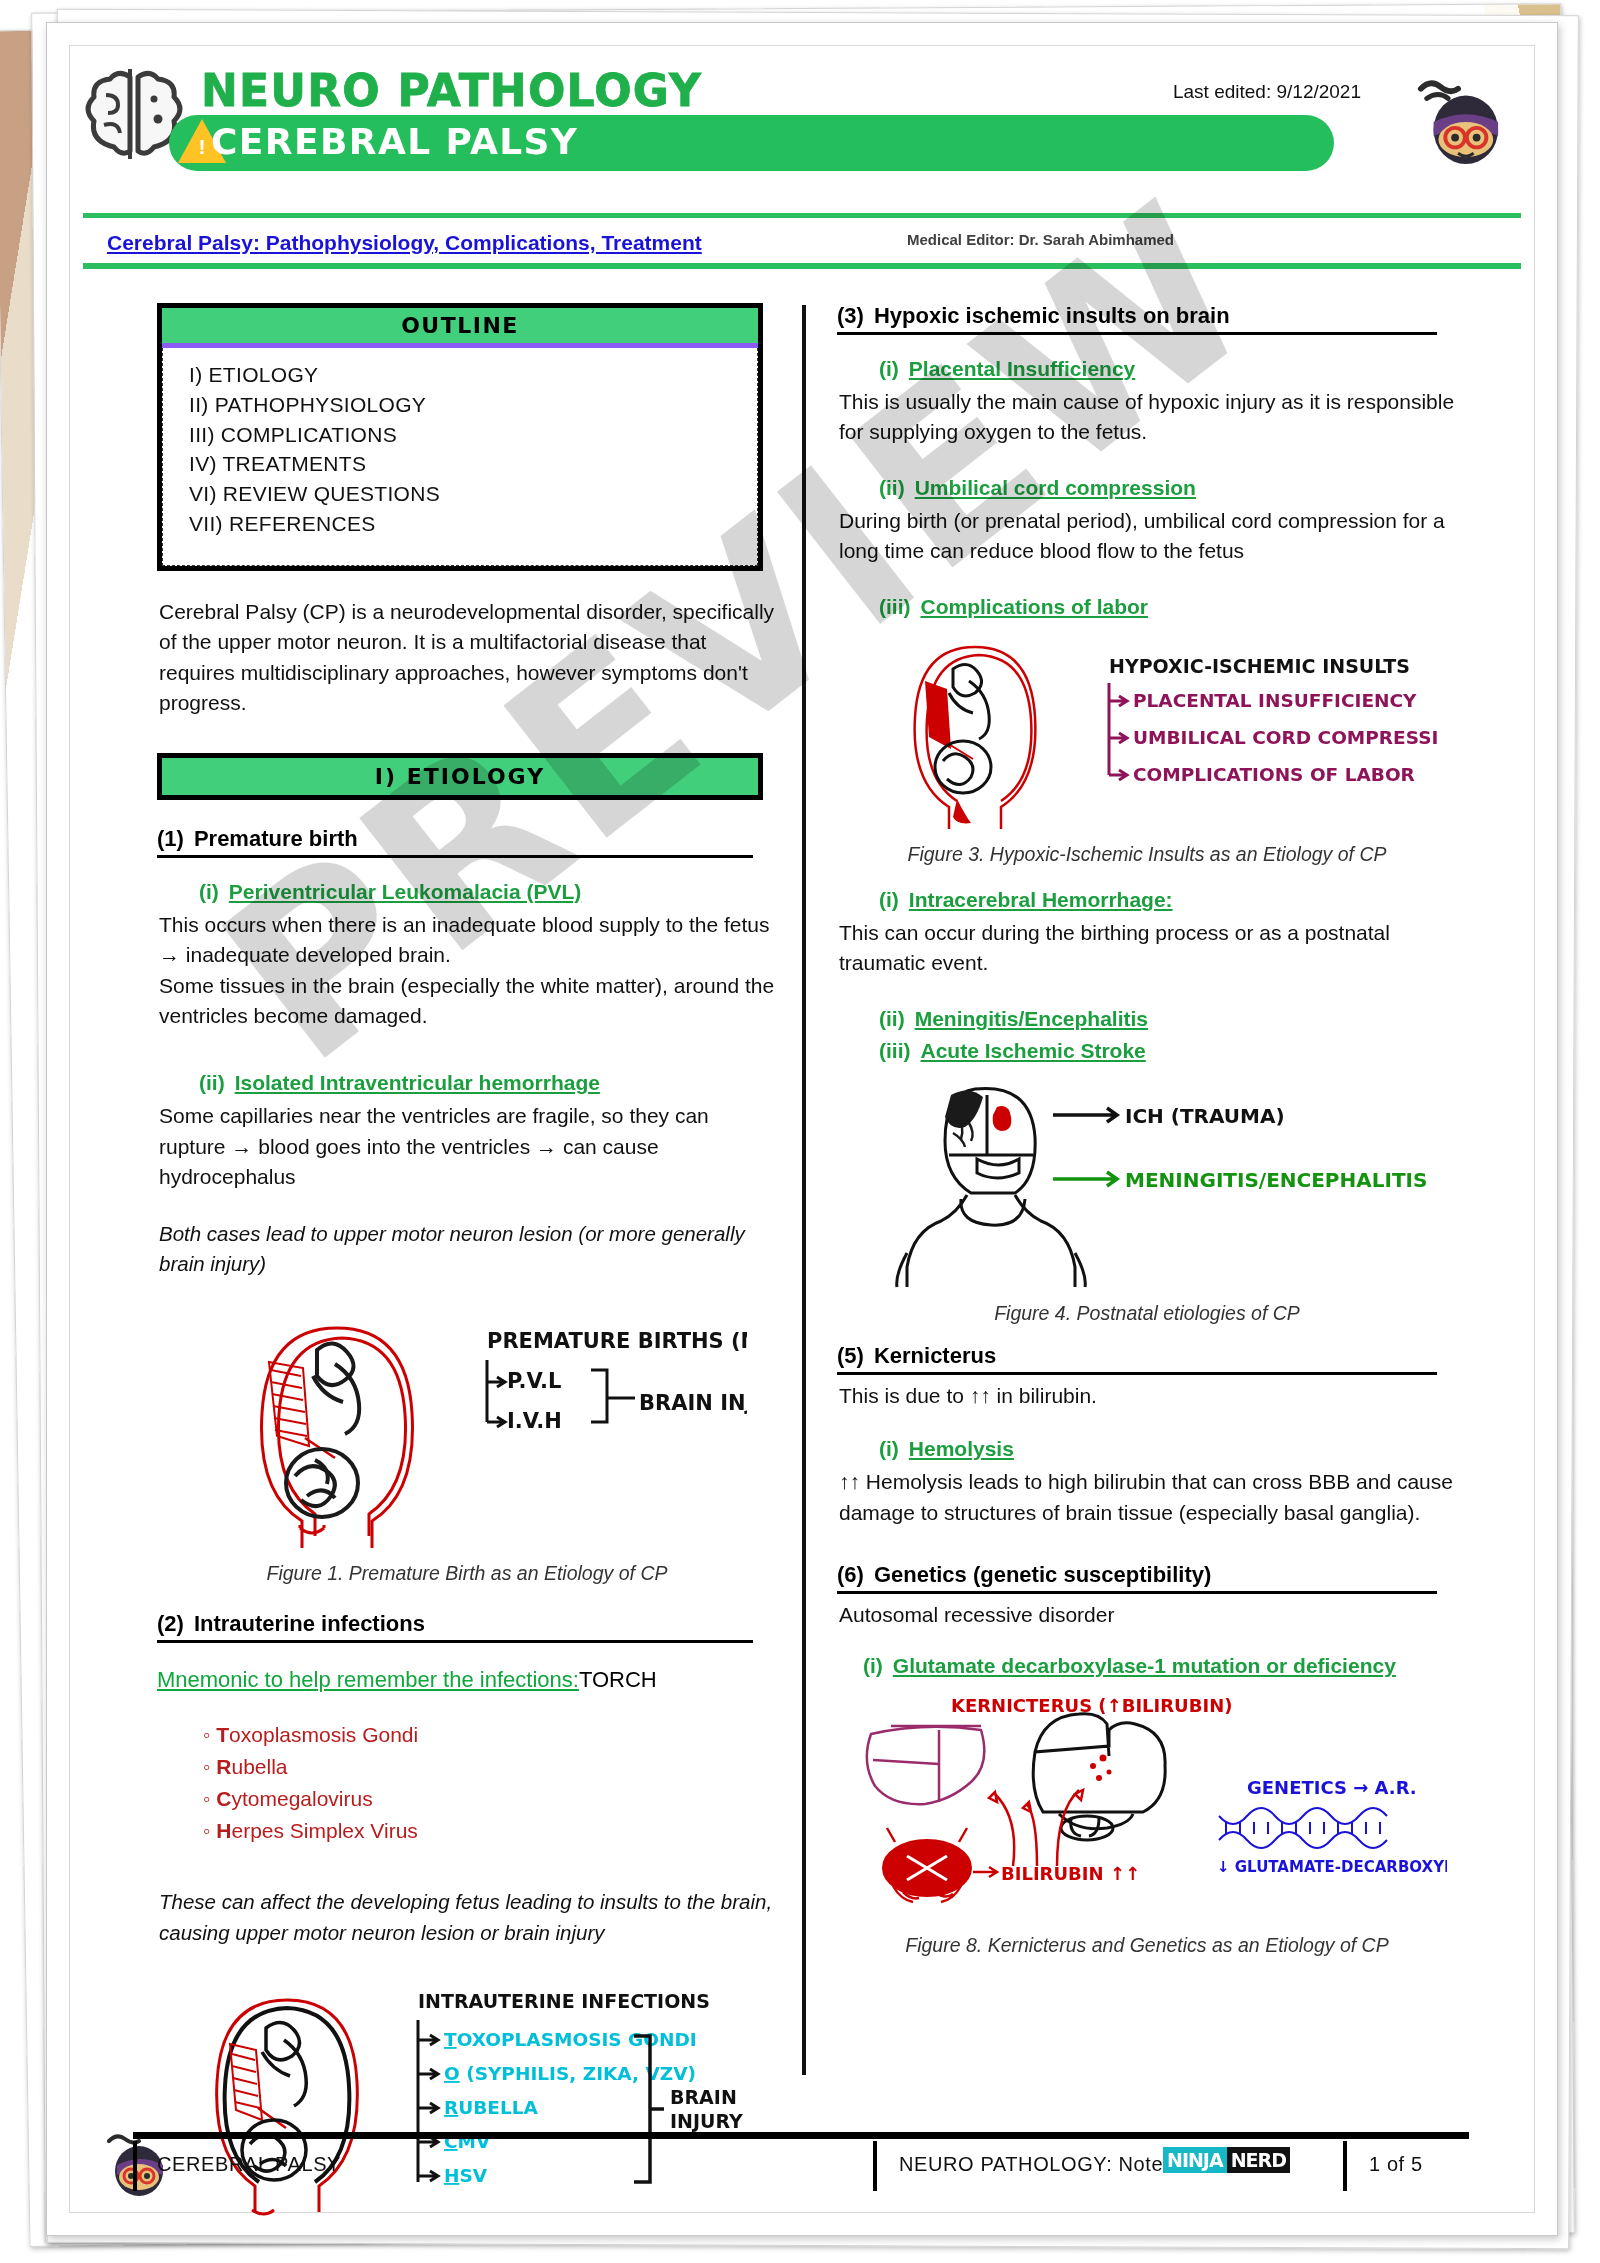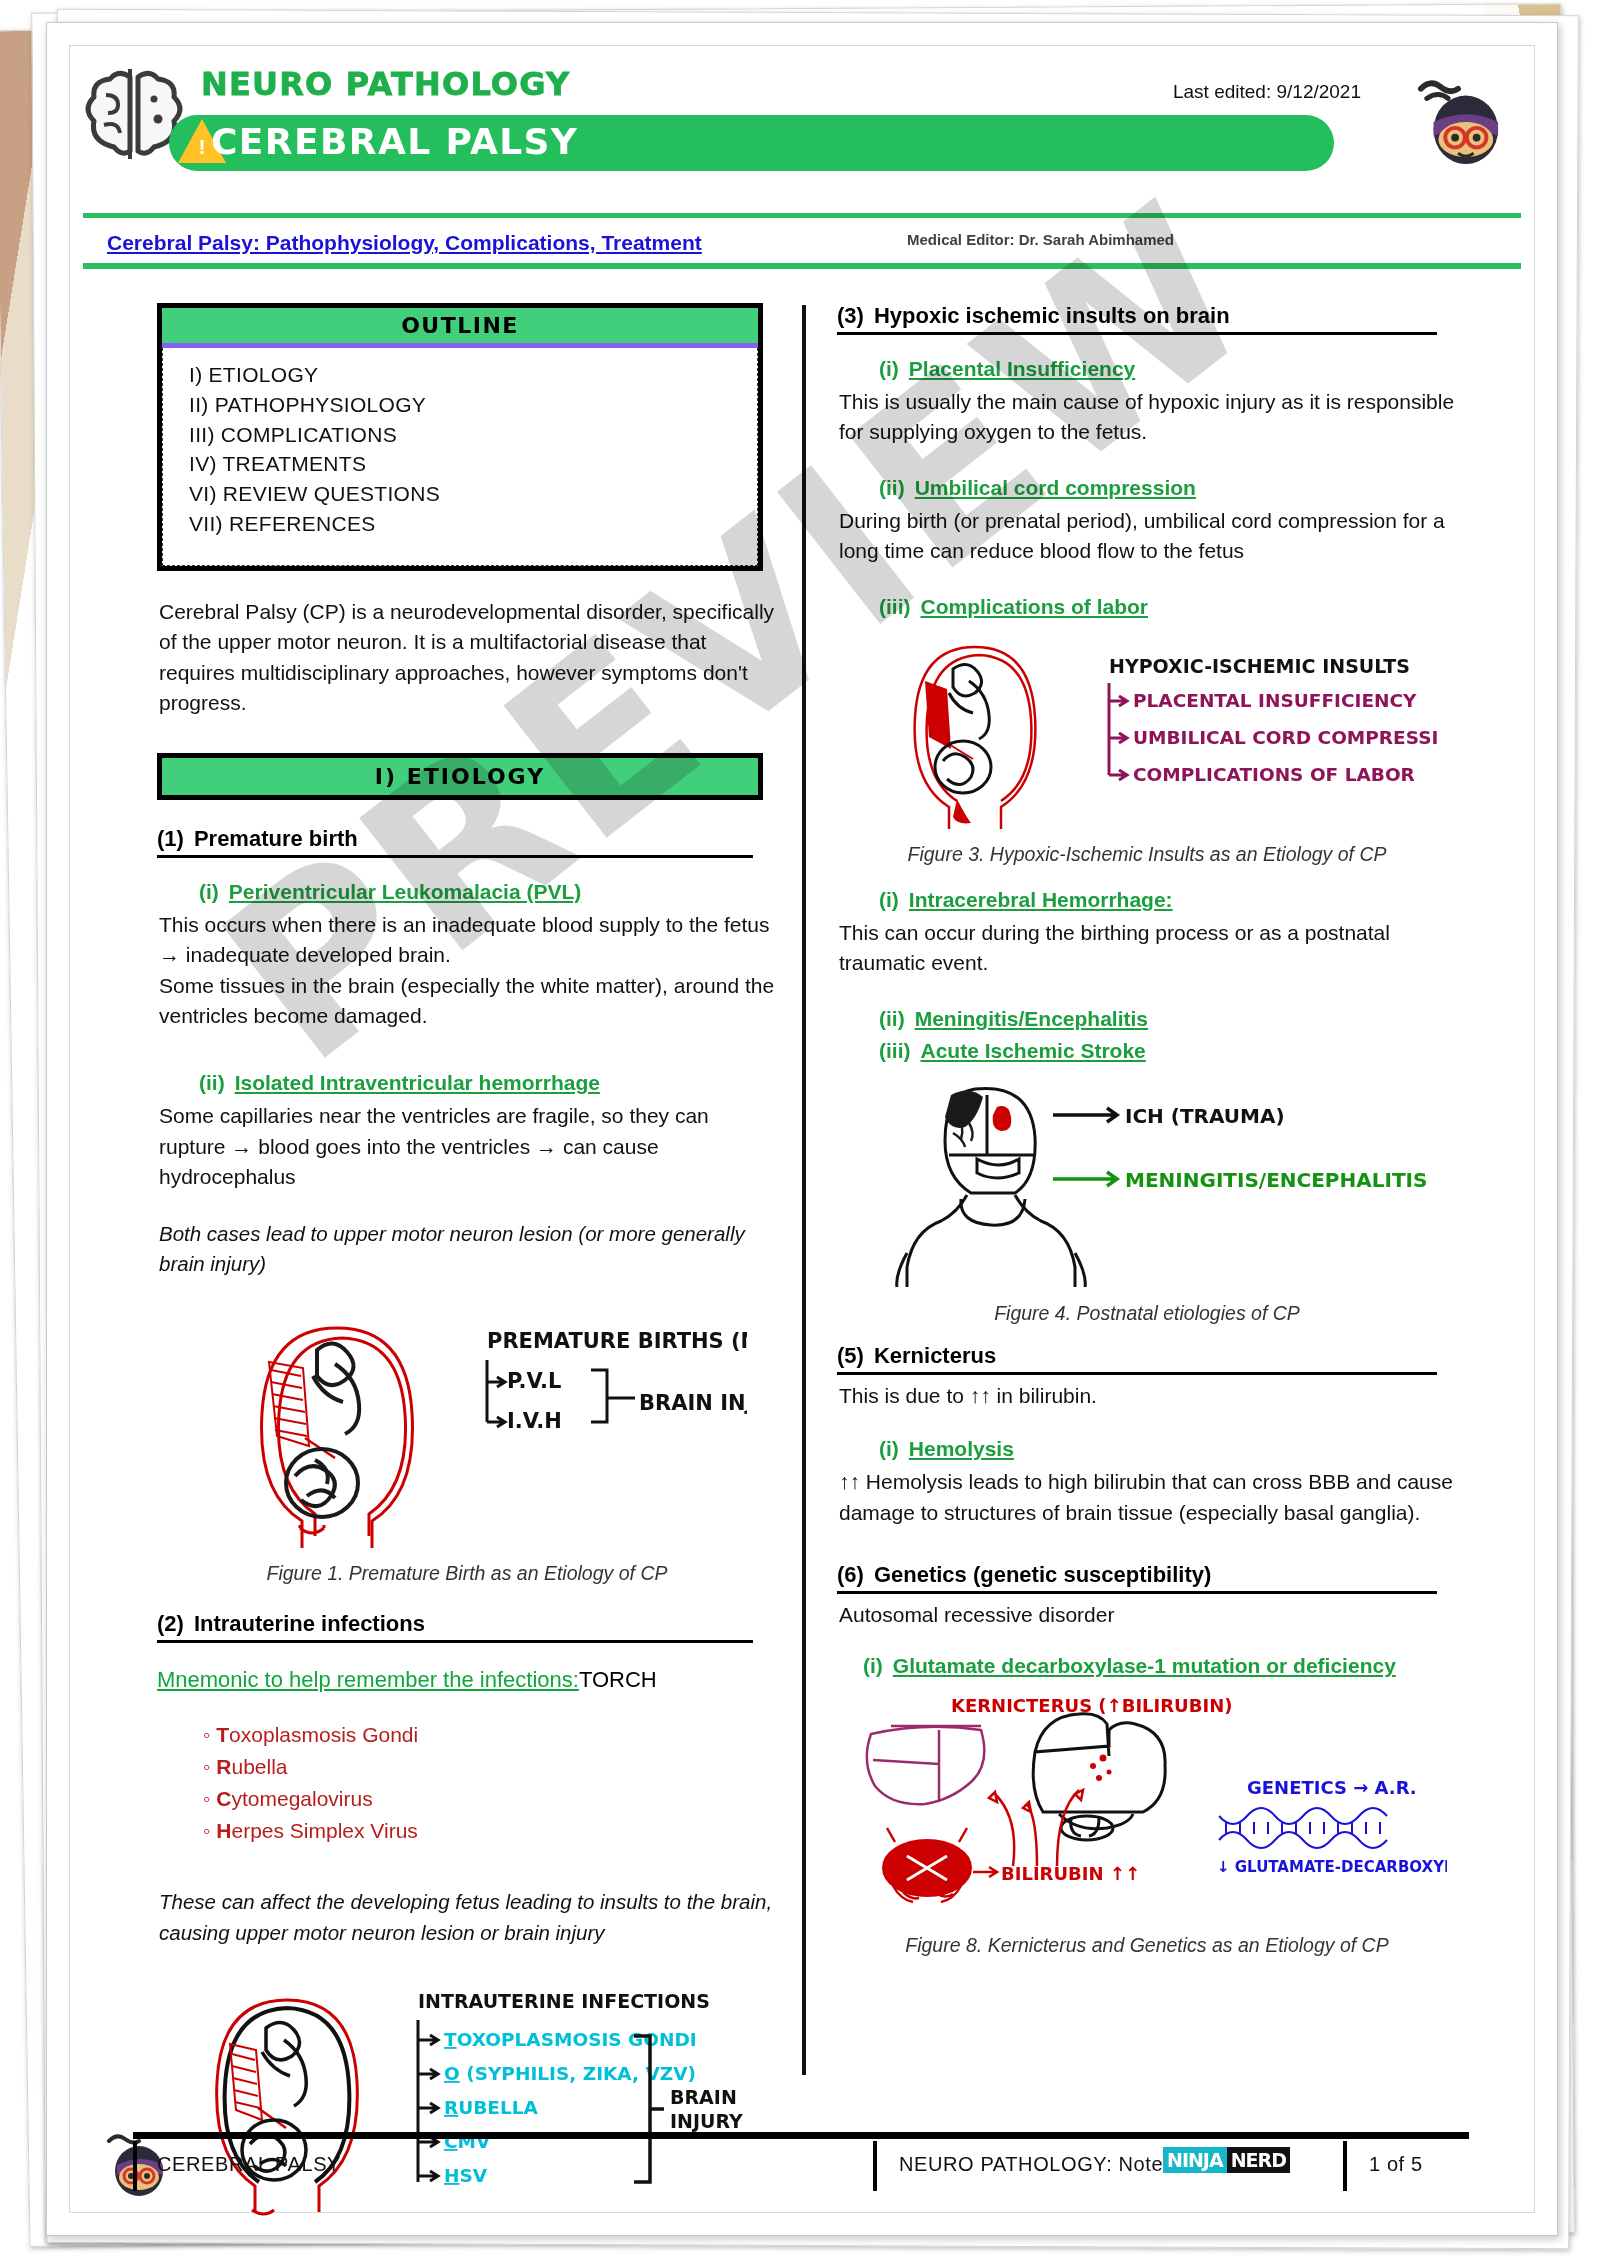"NEURO PATHOLOGY" .hdr-title { font-size: 32px -> 44px }
